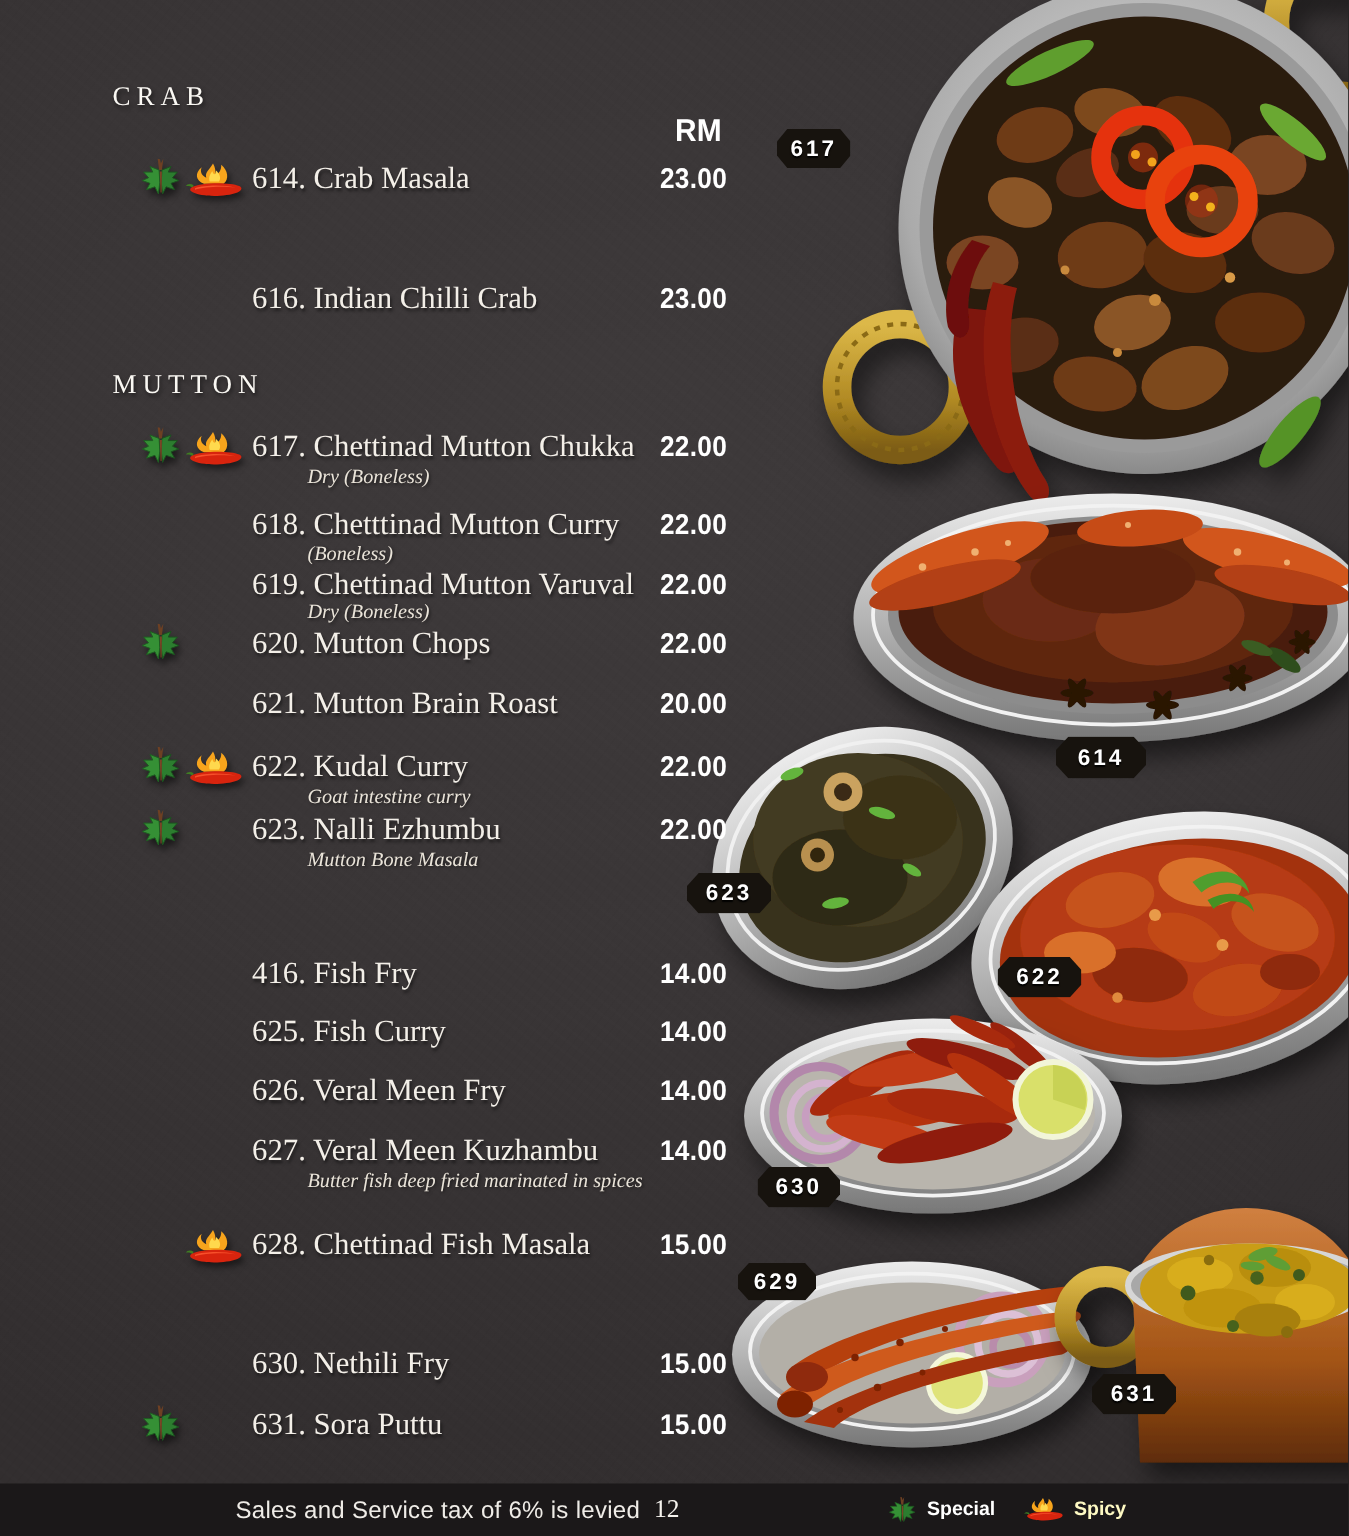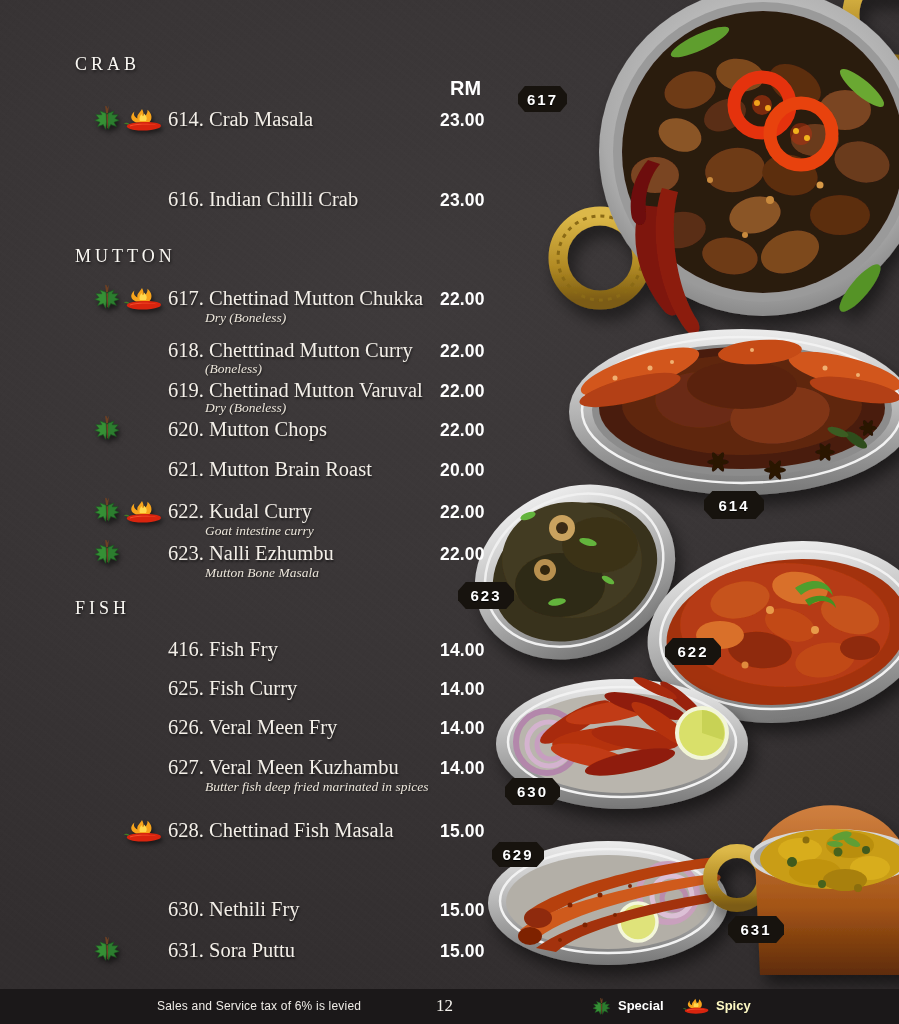"FISH" div.shead { html: <div>FISH</div> -> none }
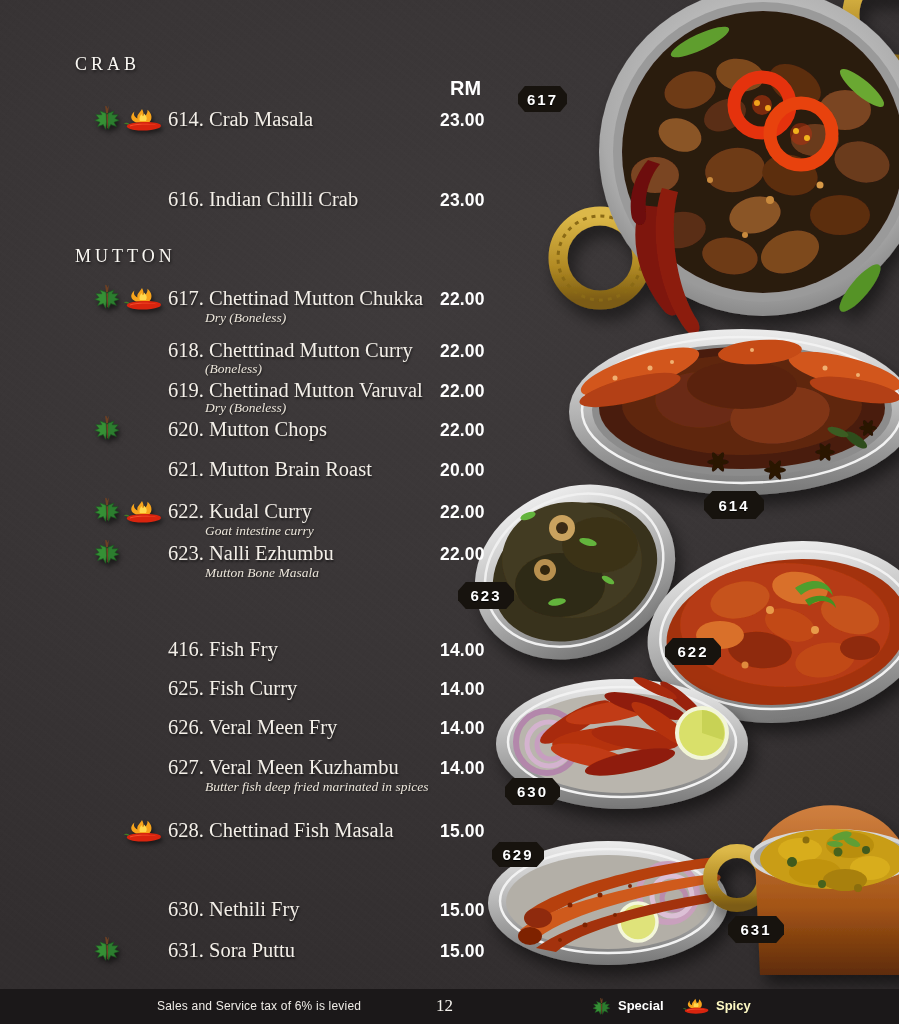"Sales and Service tax of" .footer .tax { font-size: 12px -> 16px }
